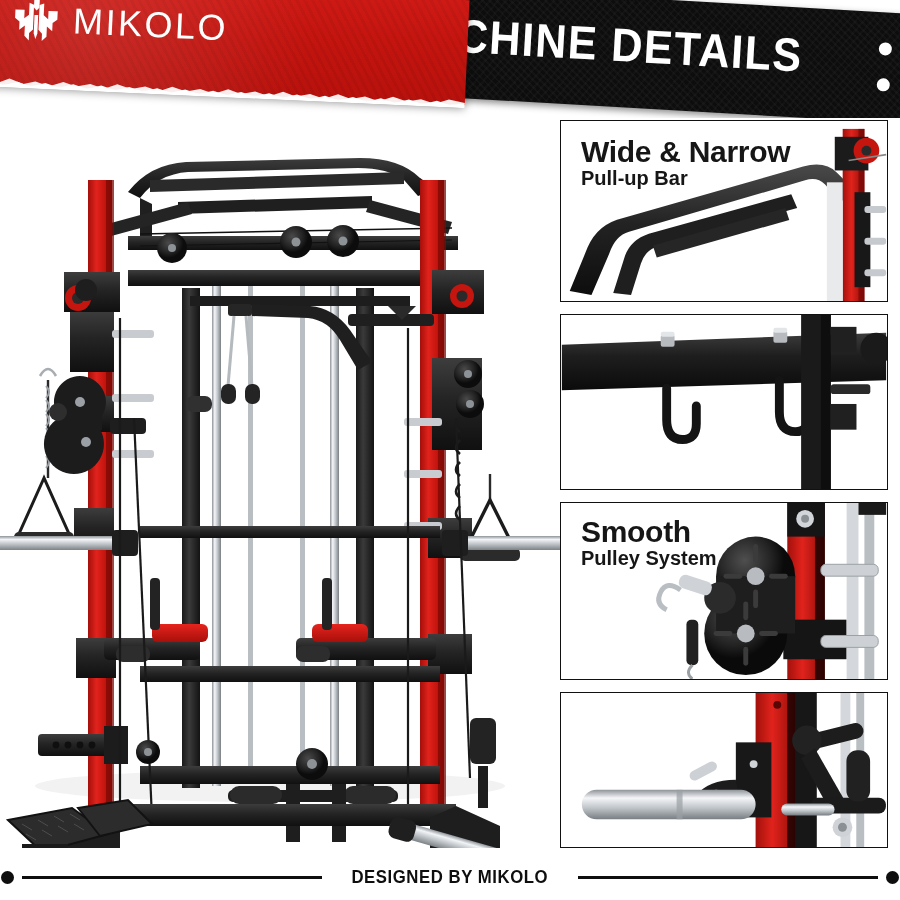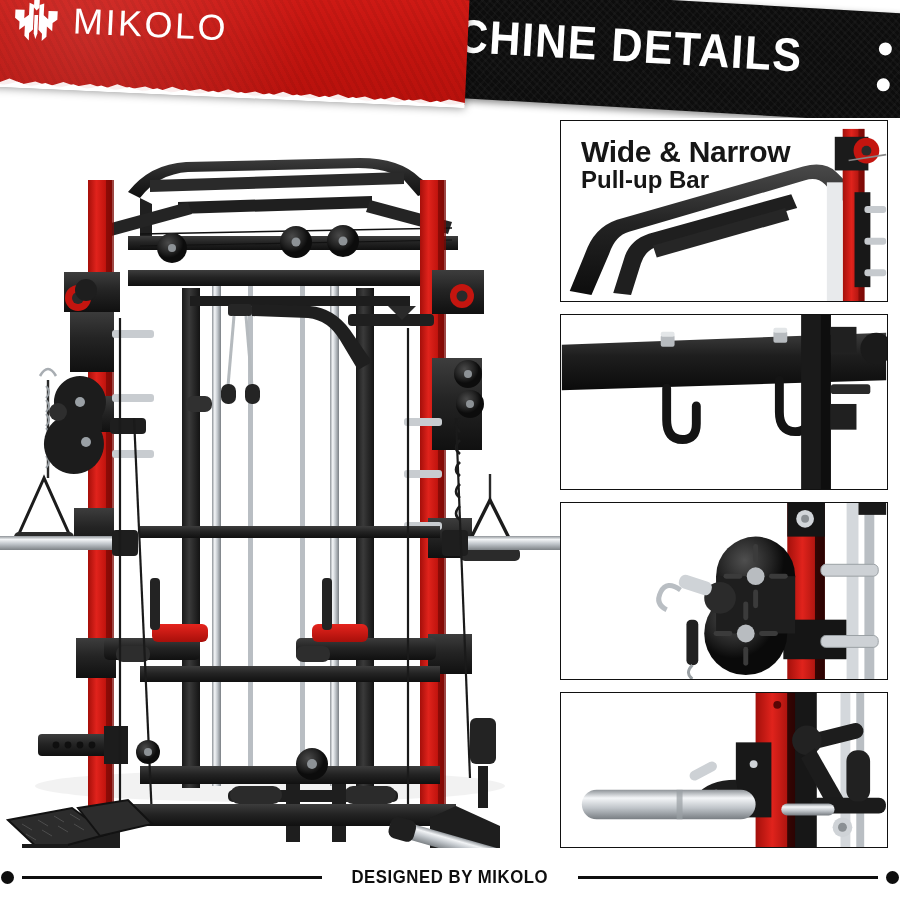"Pull-up Bar" .cap .small { font-size: 24px -> 20px }
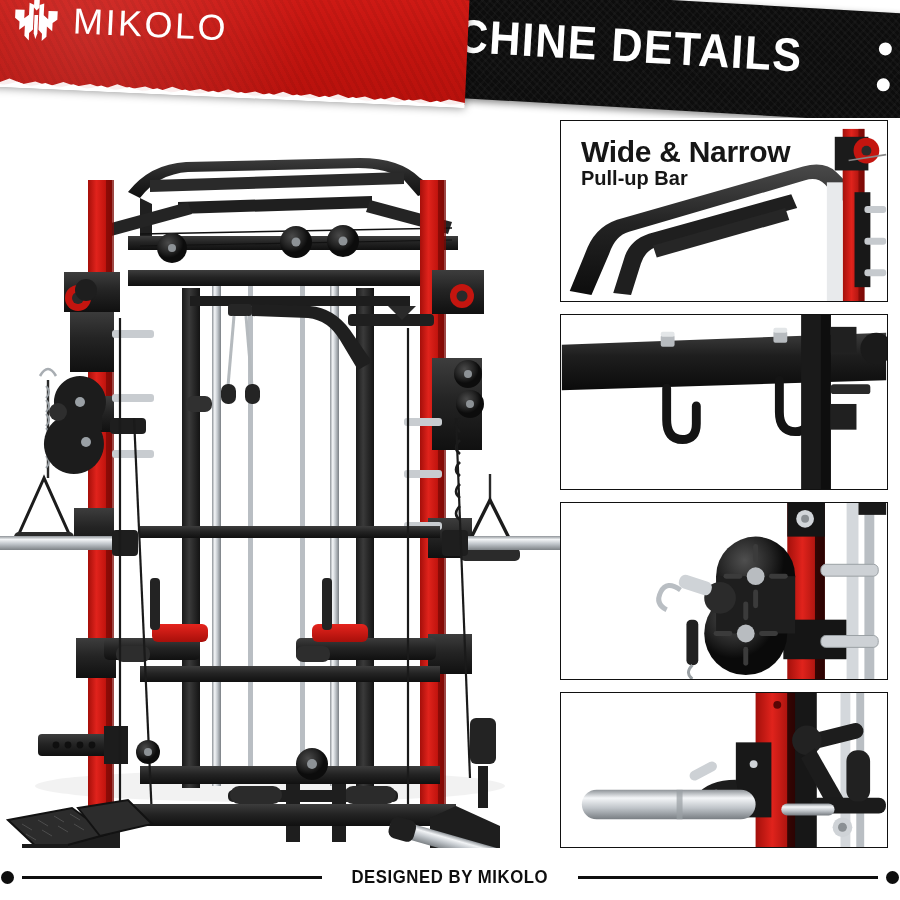"Smooth" div.cap { html: none -> <div> <span>Smooth</span> <span>Pulley System</span> </div> }
